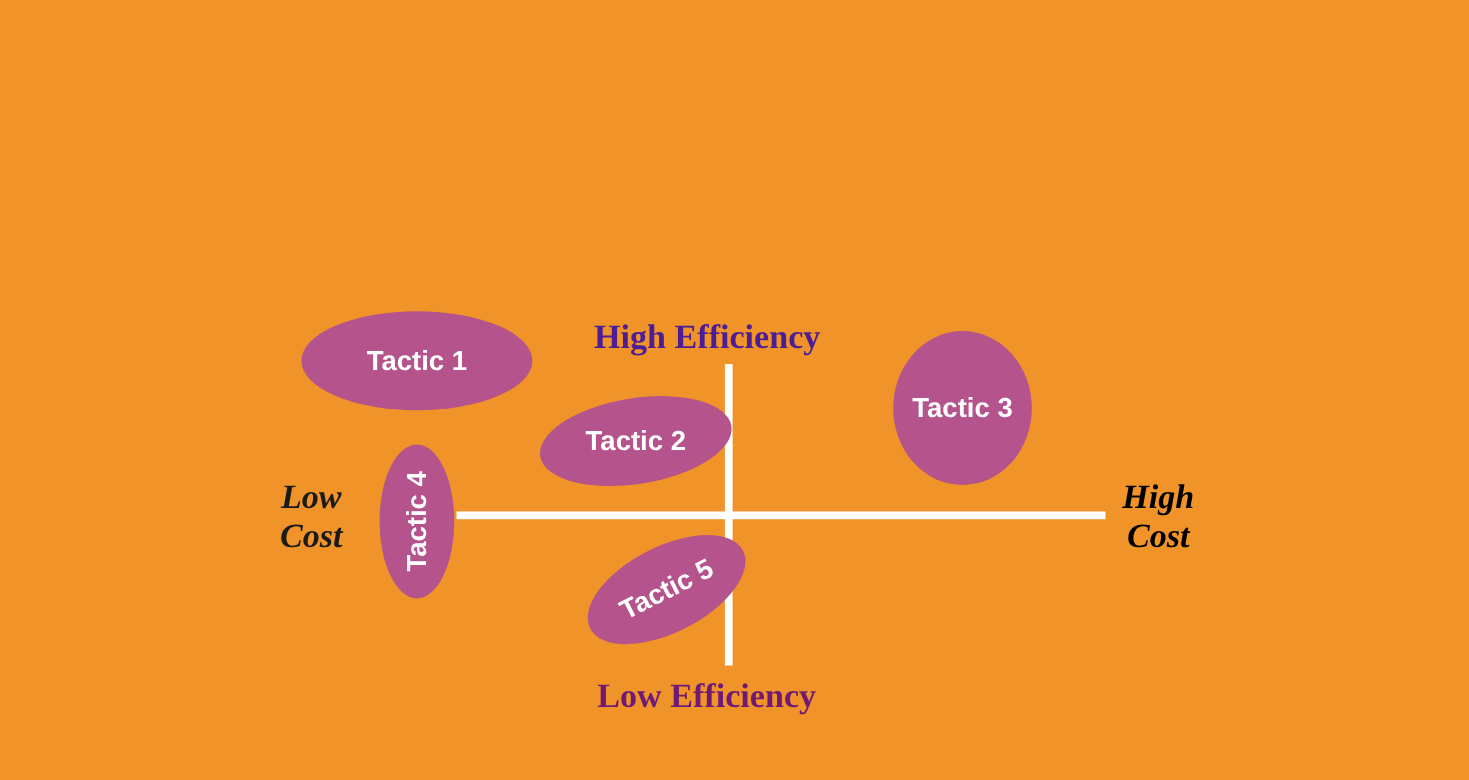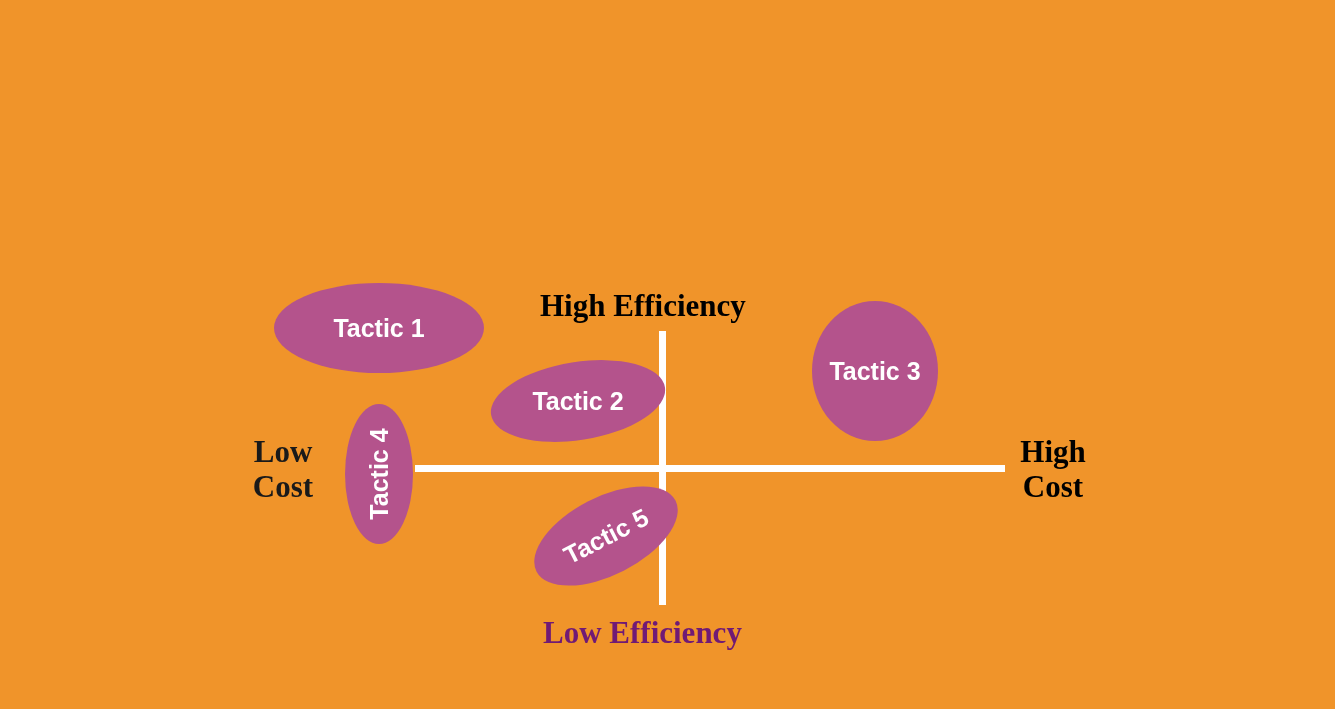"High Efficiency" #label-high-efficiency { color: #000000 -> #4c1d95 }
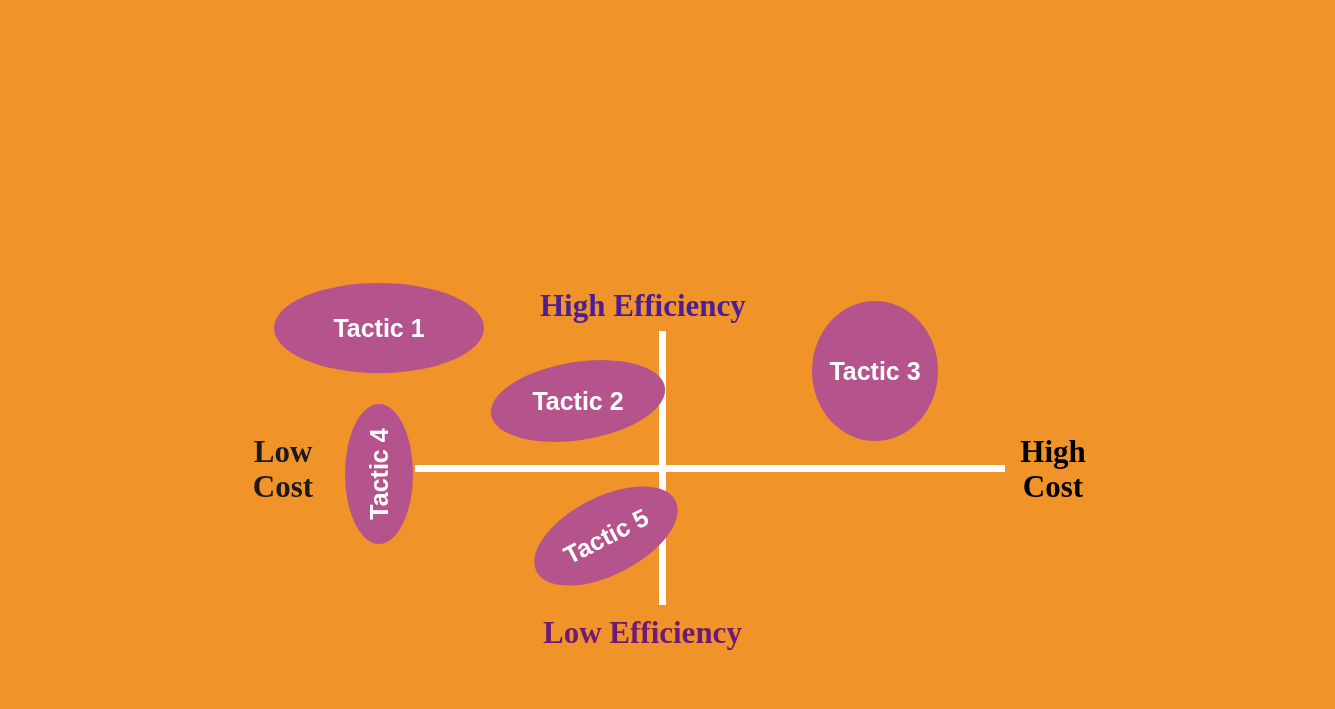"Low Cost" .axis-label.two-line { font-style: none -> italic }
